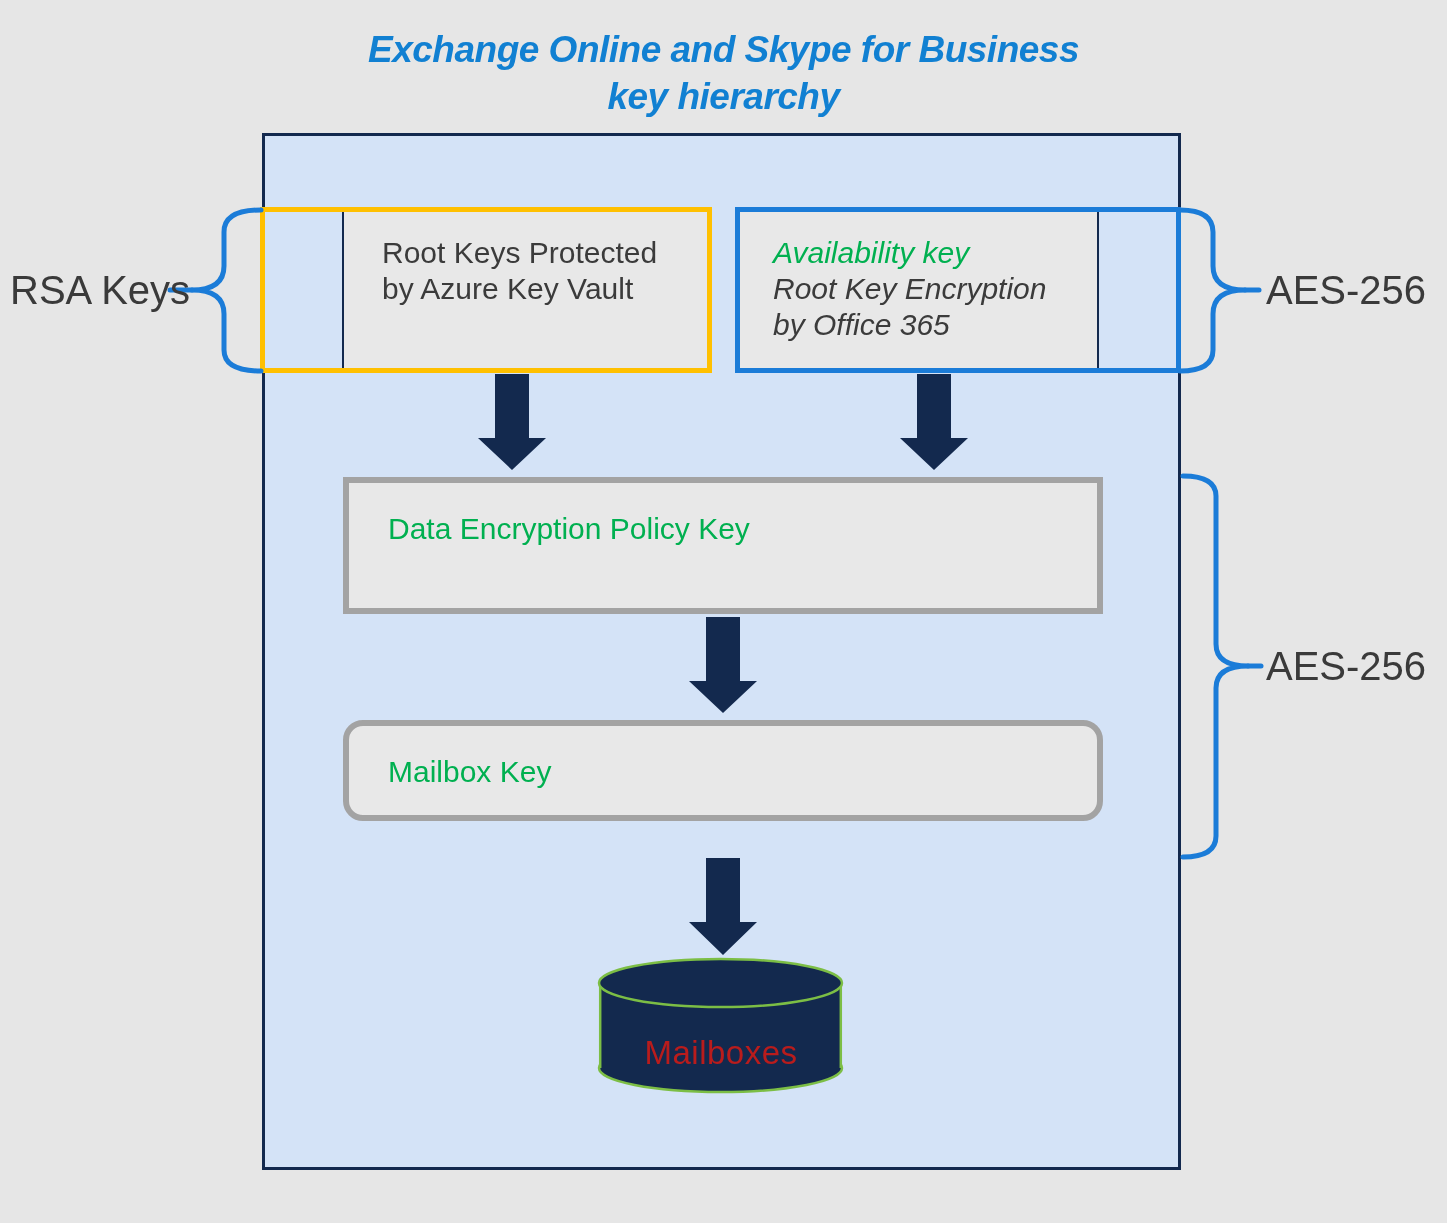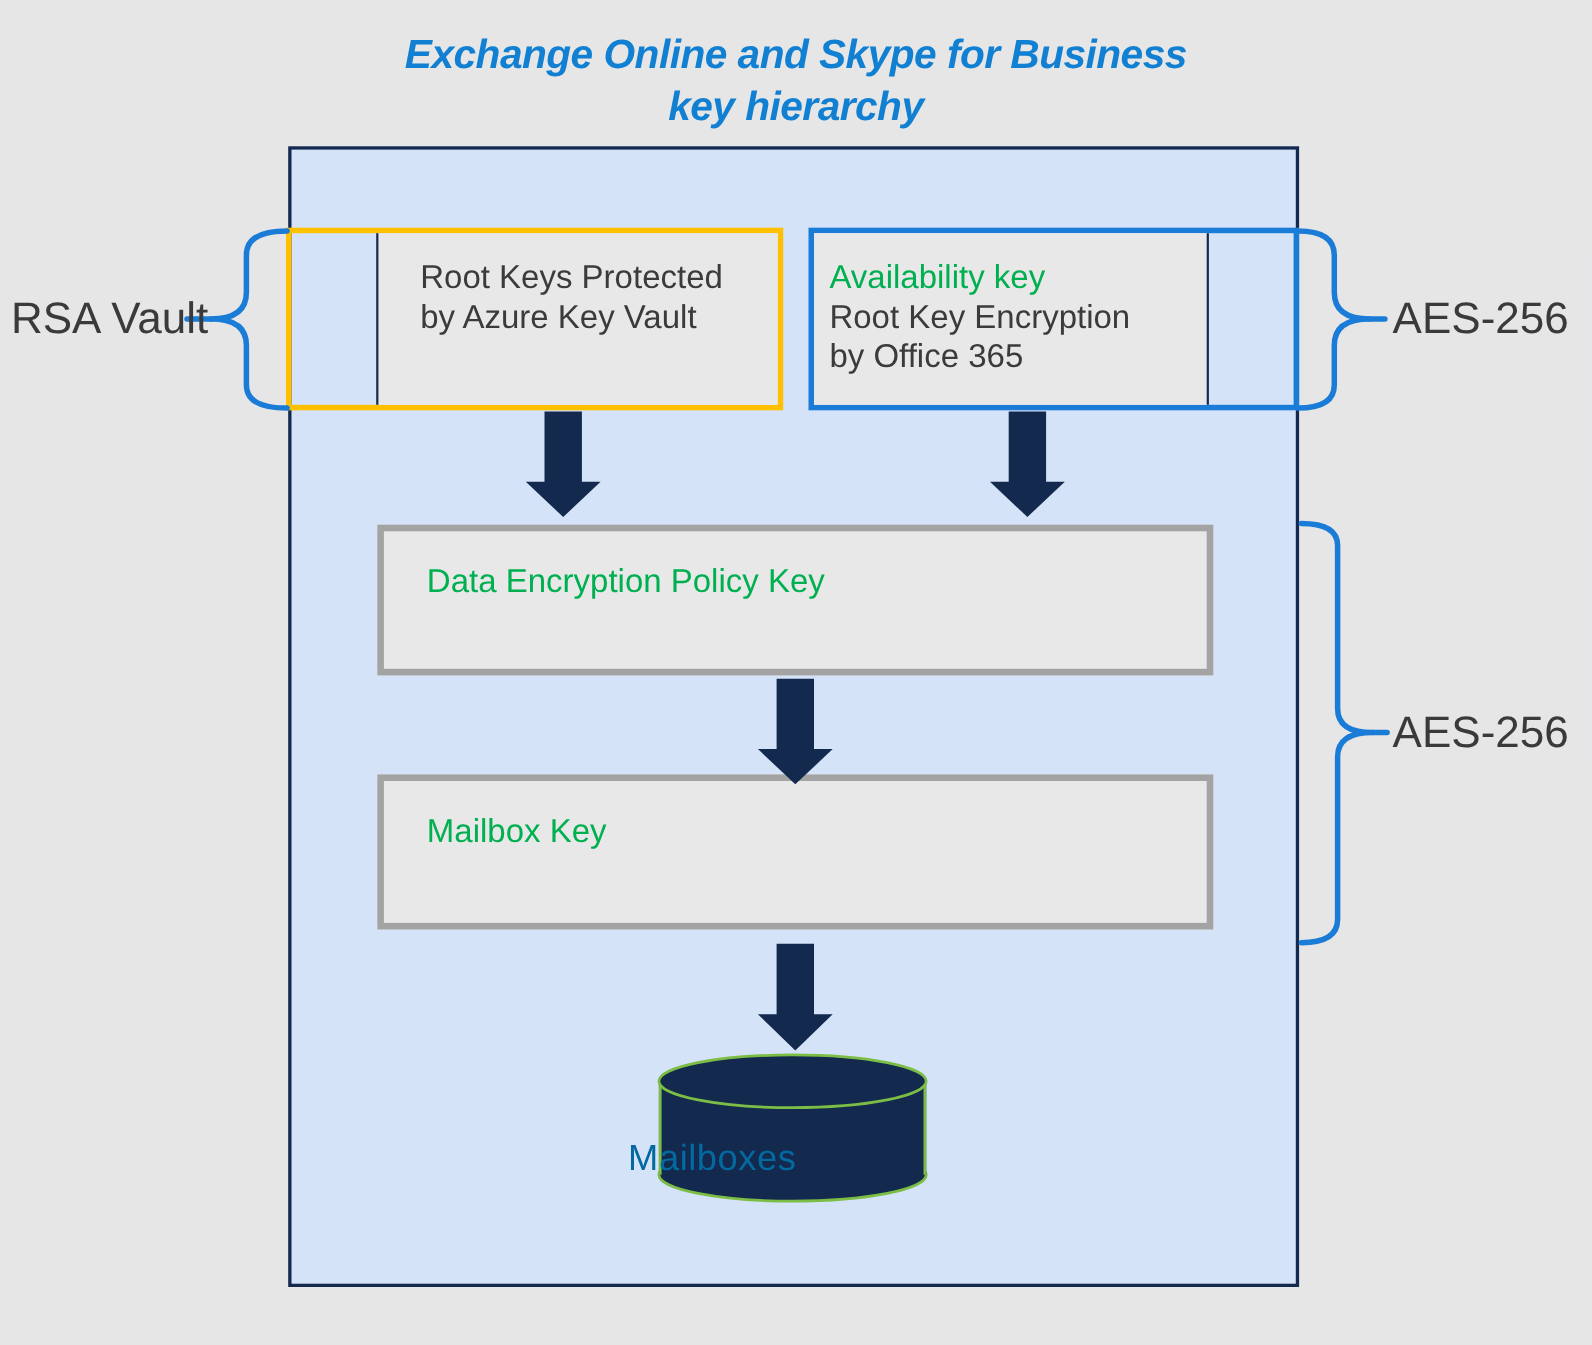"Availability key" .keybox.blue .graypane { font-style: none -> italic; padding-left: 14px -> 33px }
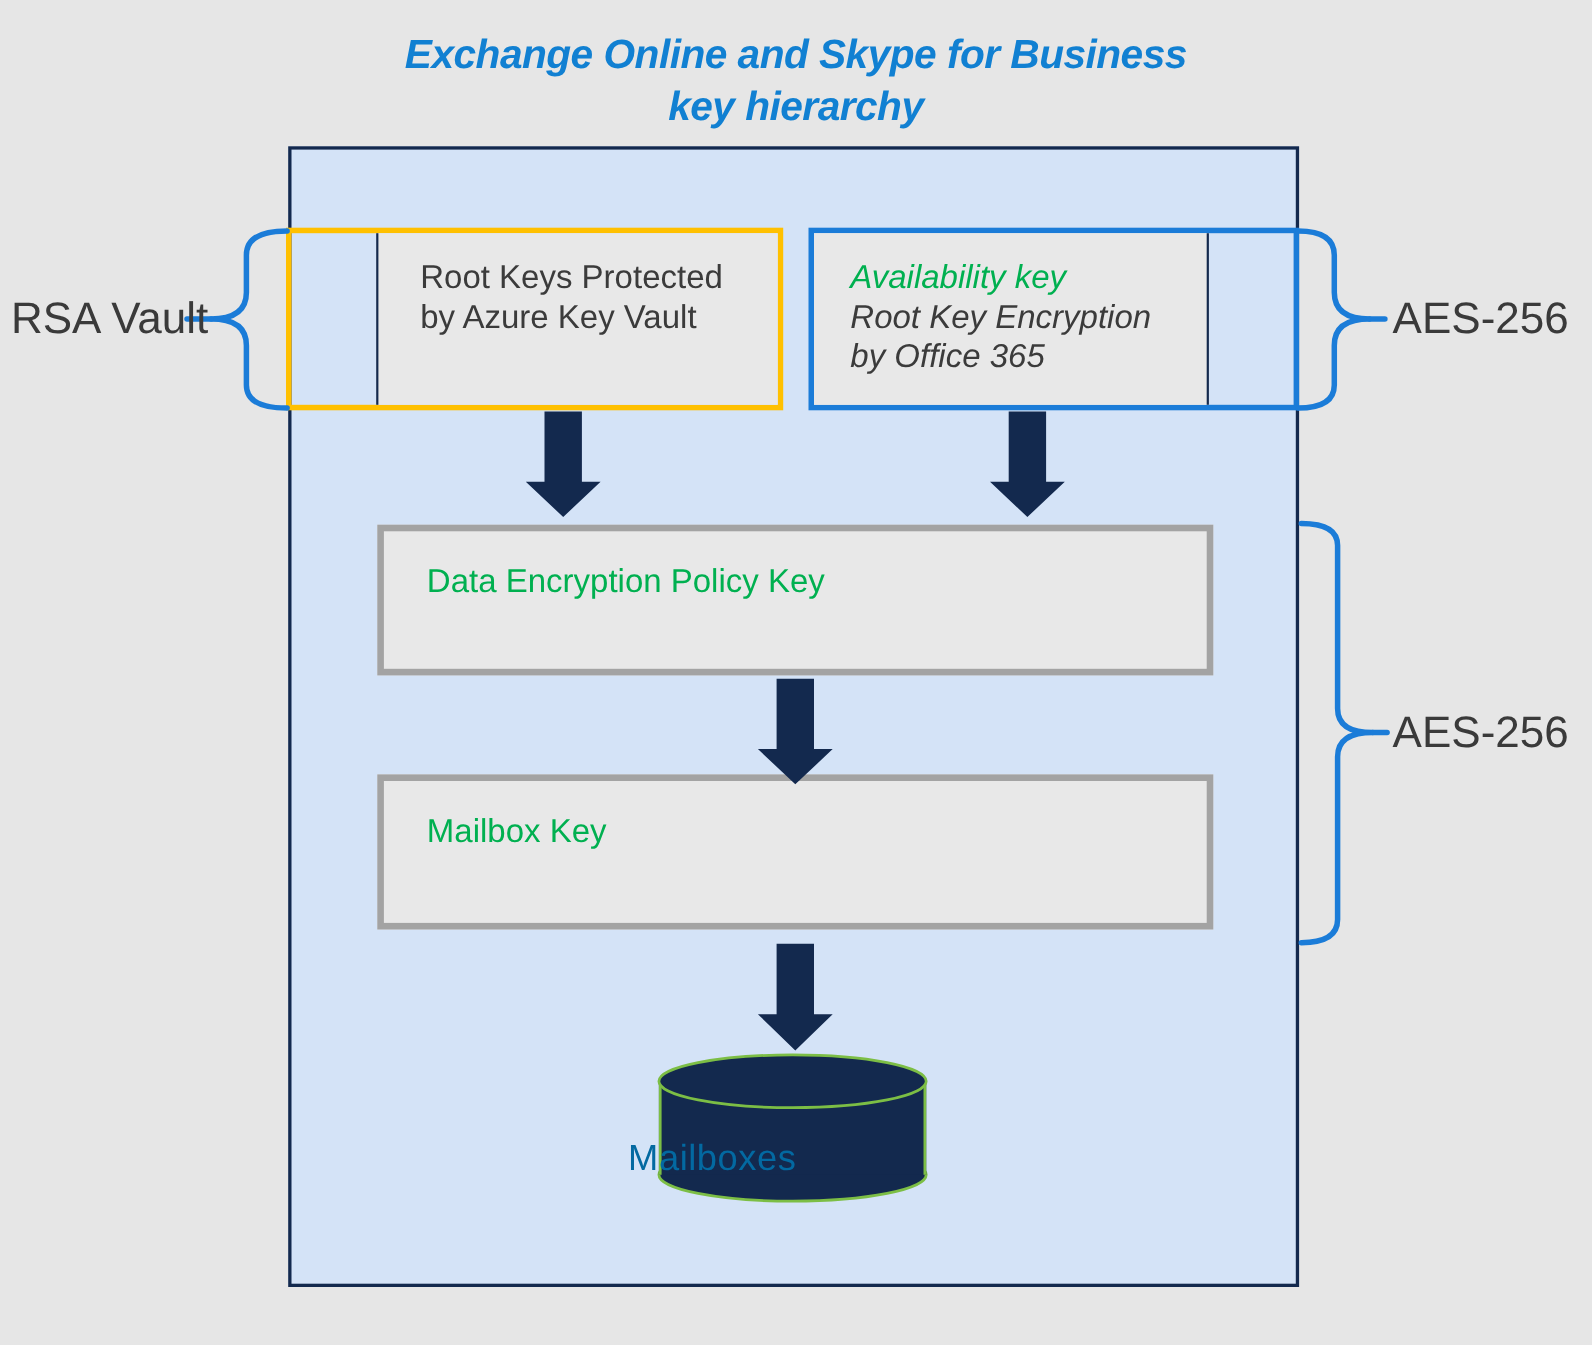"RSA Vault" div.sidelabel { text: Vault -> Keys }
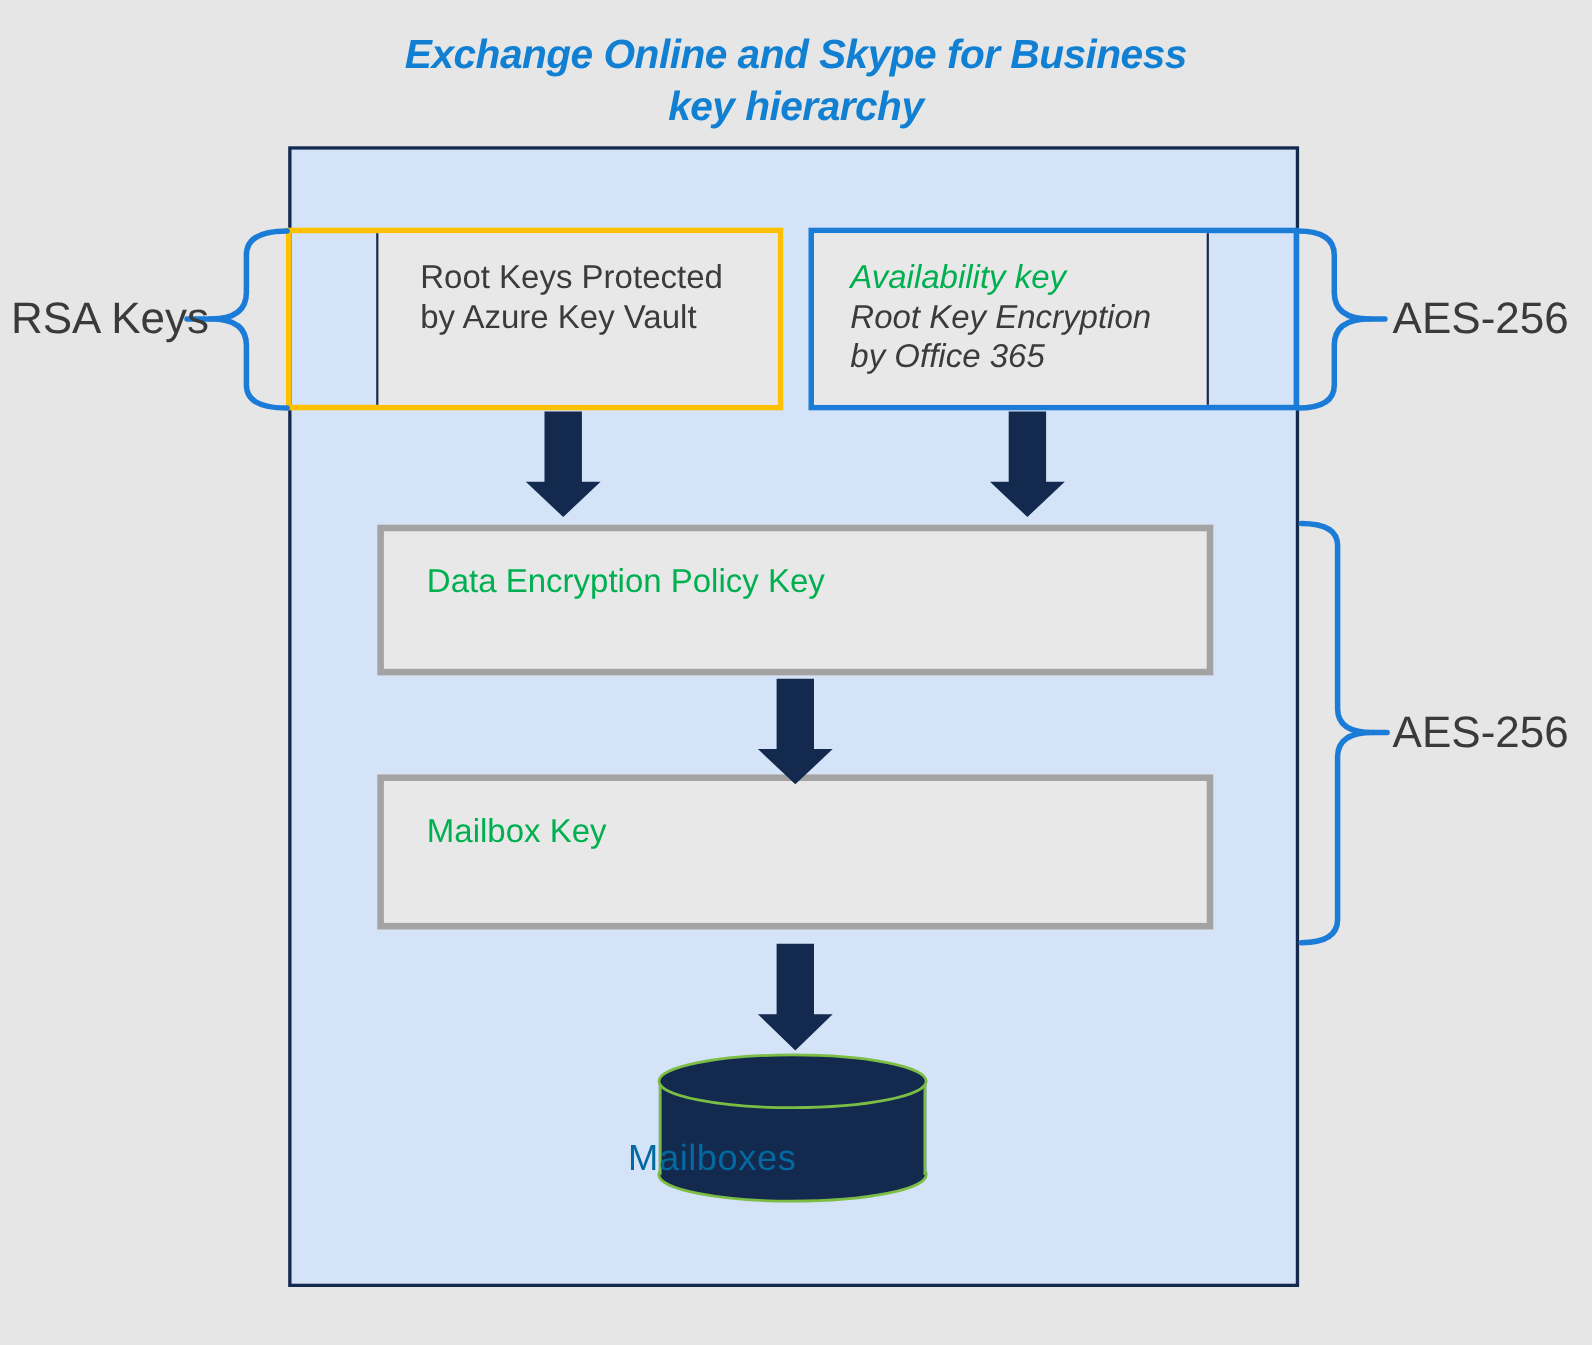"Mailbox Key" .widebox.mbx { border-radius: none -> 20px; height: 141px -> 101px; top: 704px -> 720px }
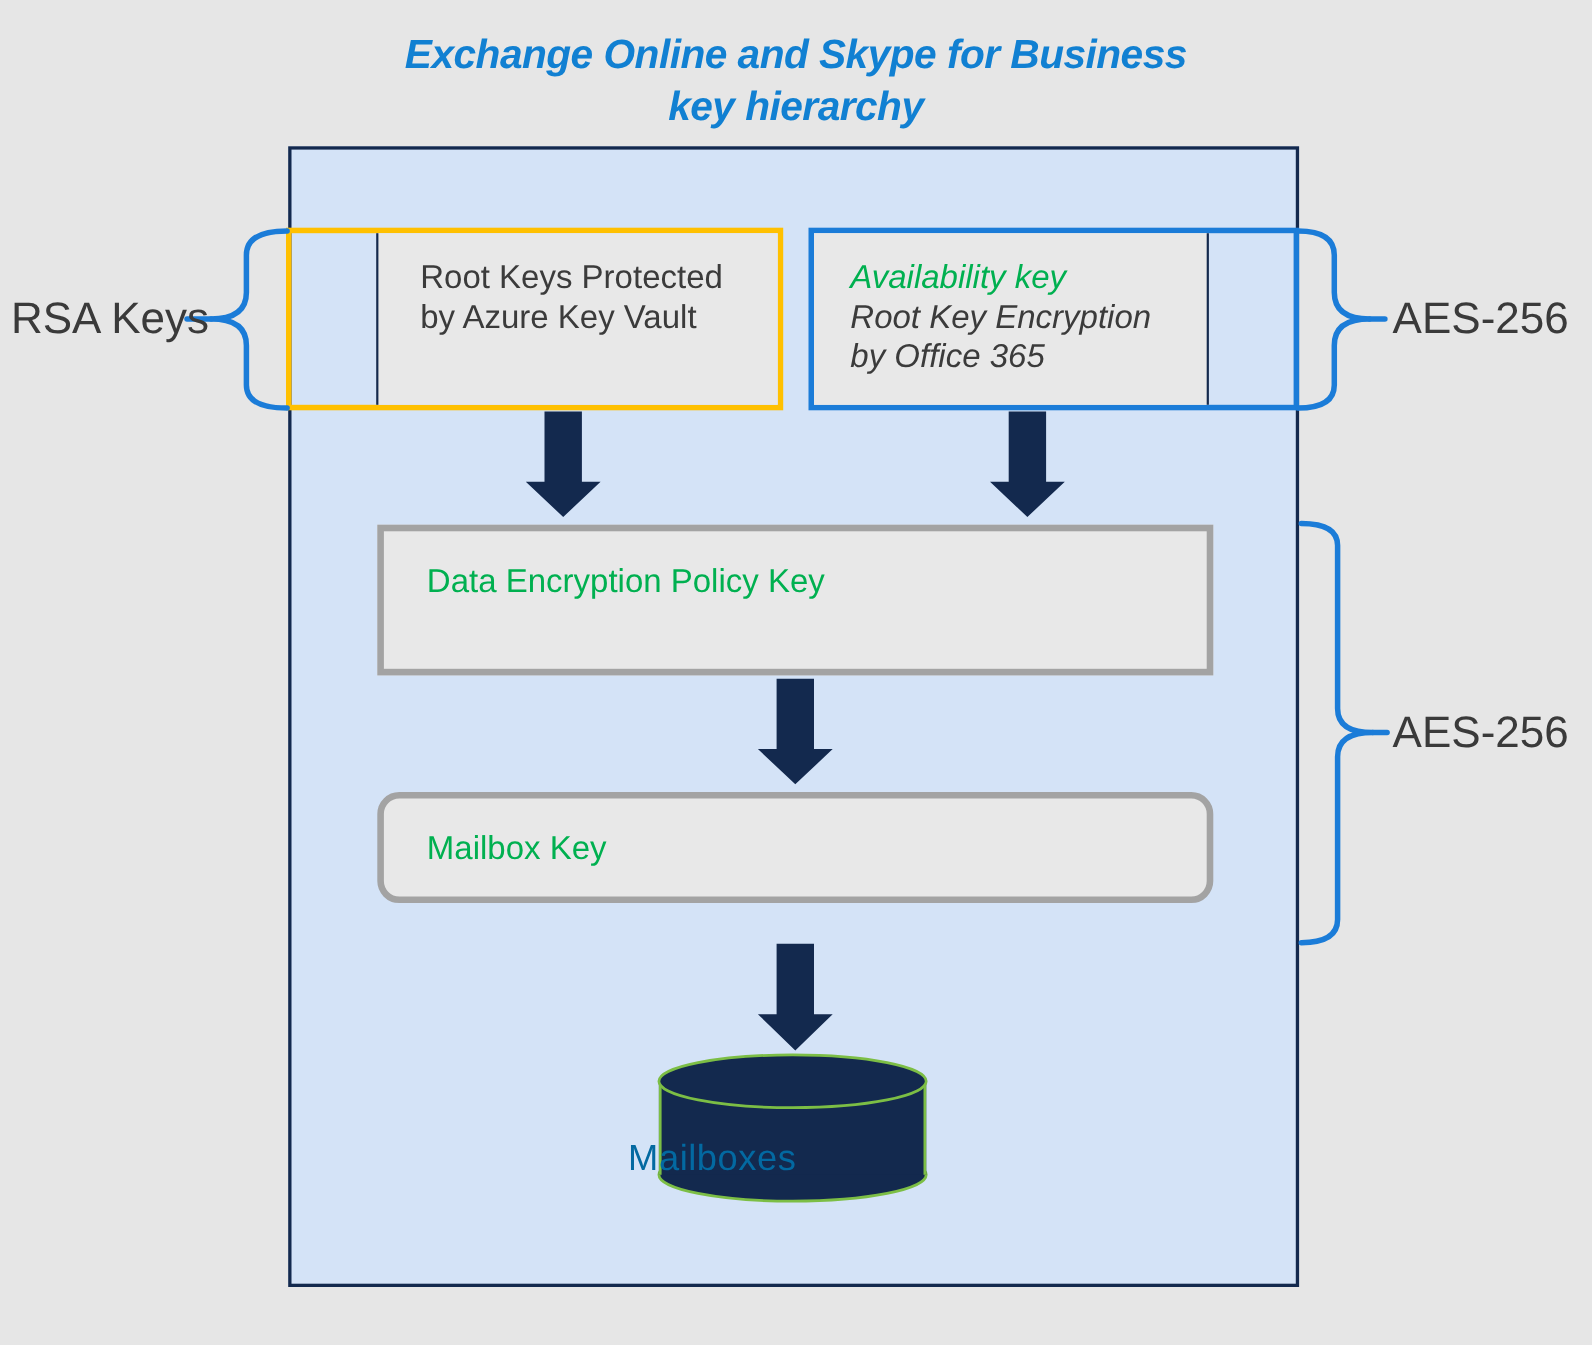"Mailboxes" .db-label { color: #0369a1 -> #b91c1c; text-align: left -> center }
